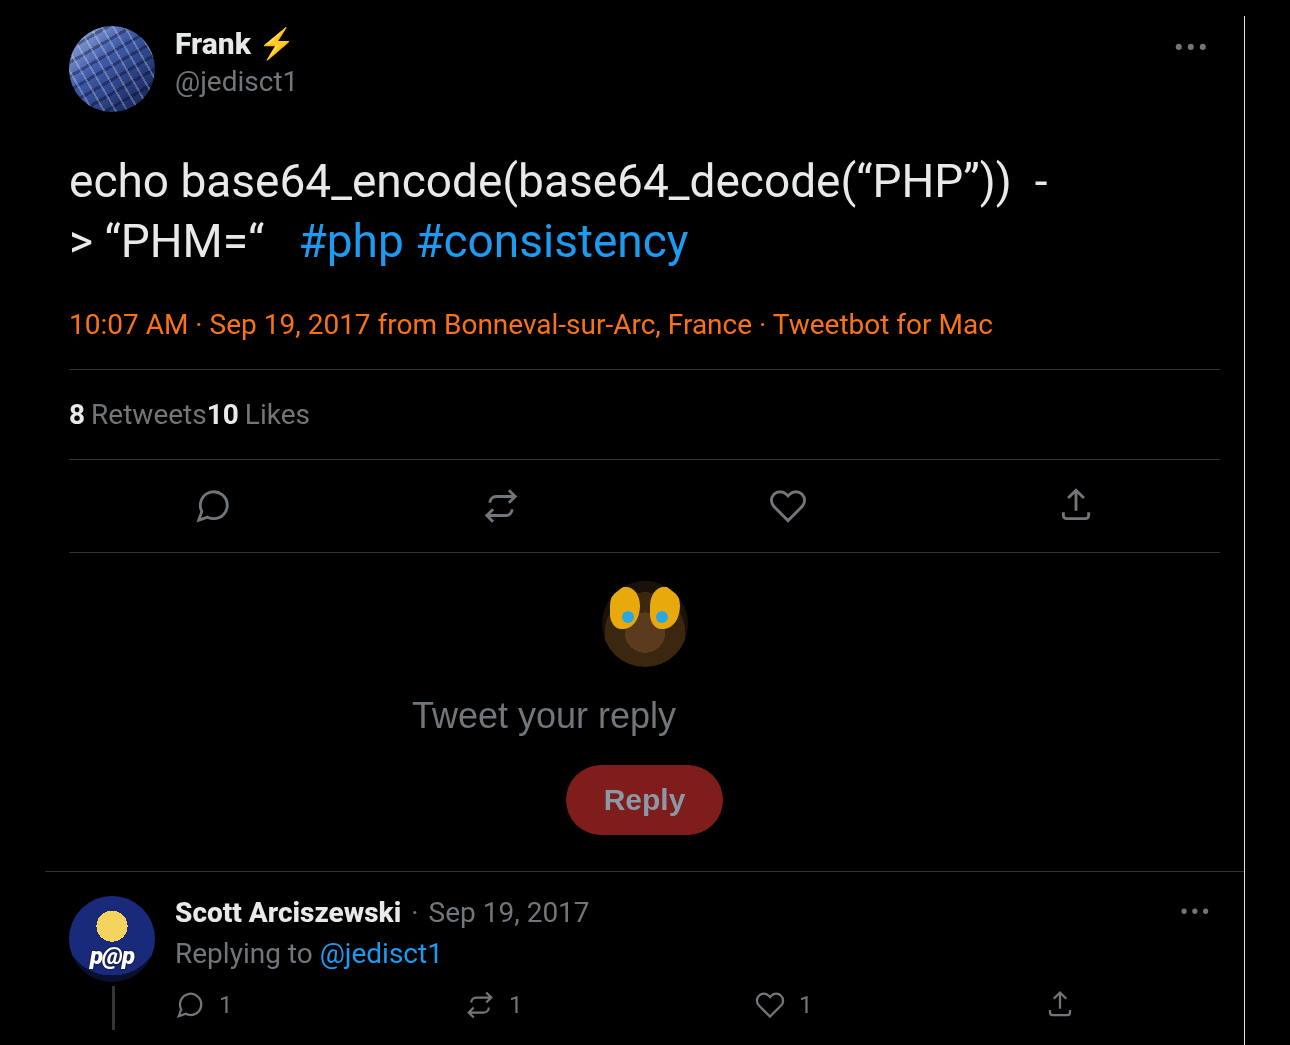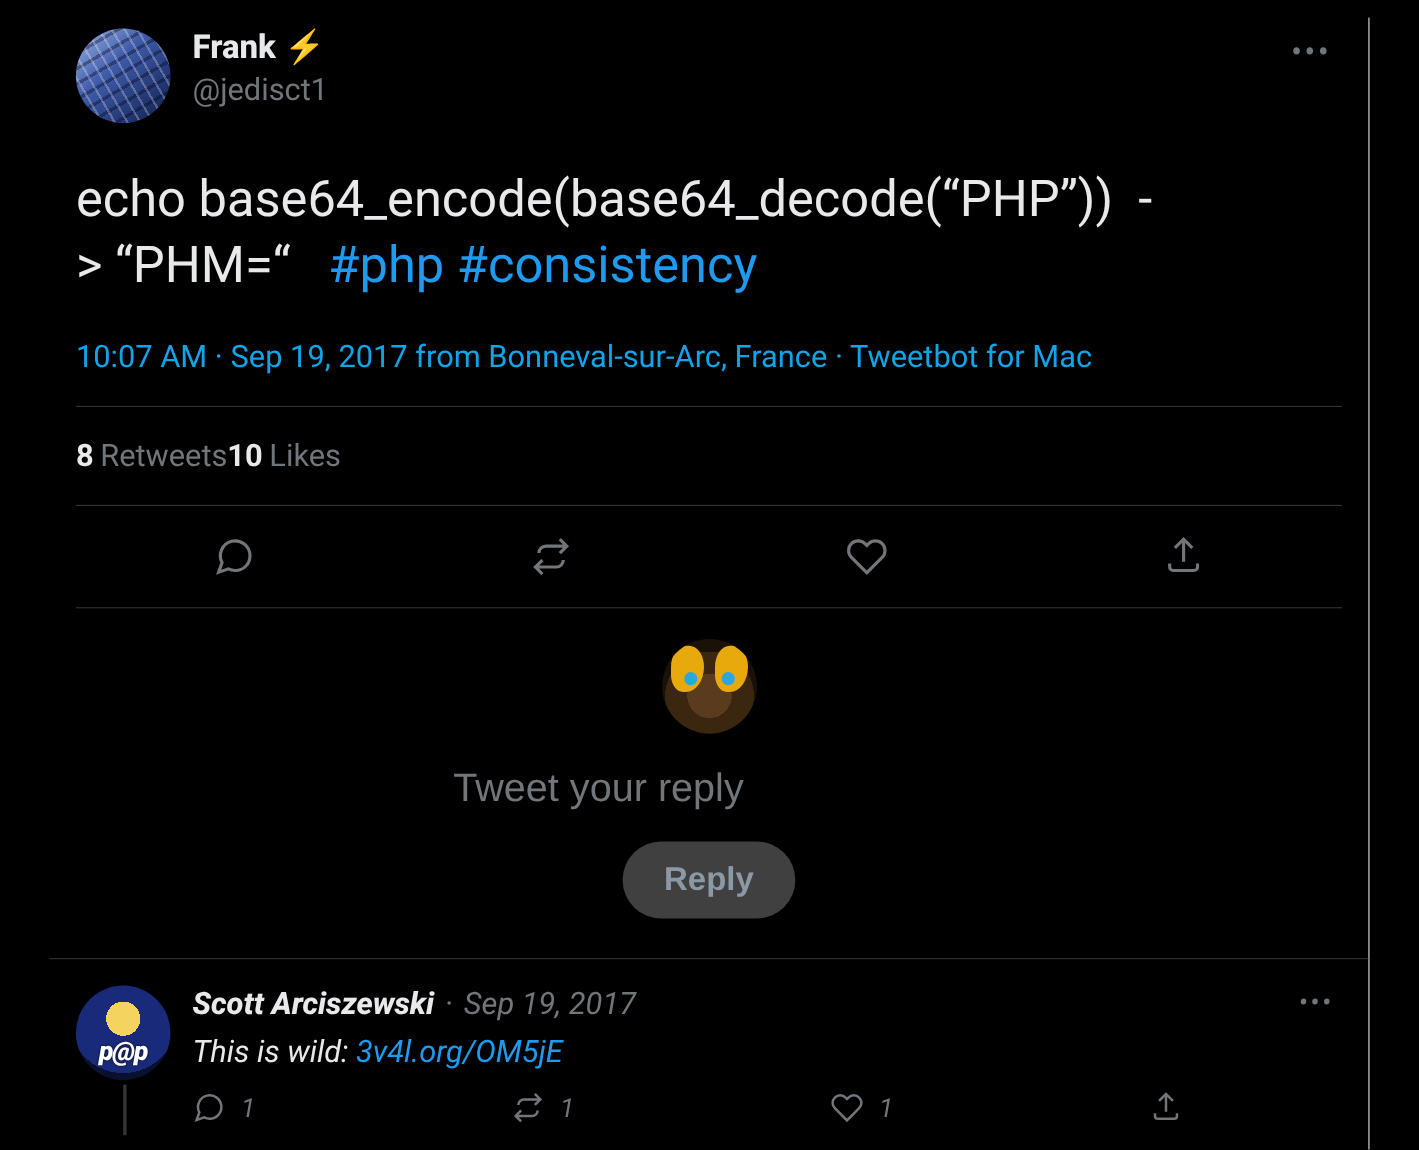"10:07 AM · Sep 19," .meta-line { color: #0ea5e9 -> #f97316 }
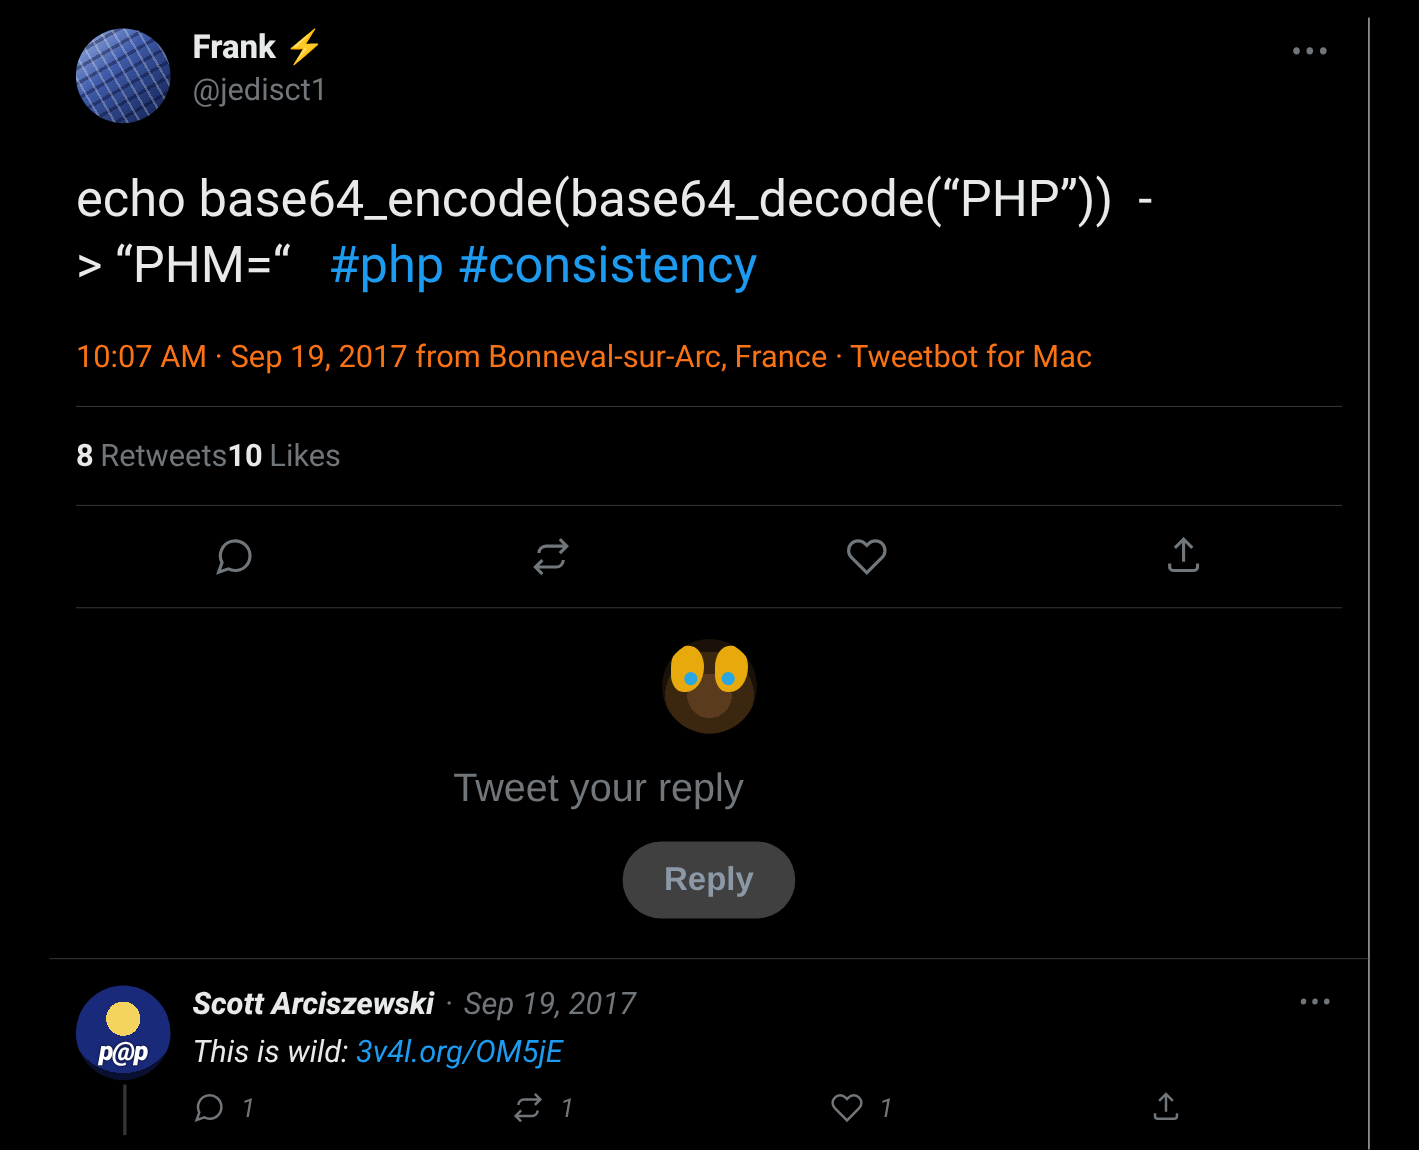"Reply" .reply-button { background: #404040 -> #7f1d1d }
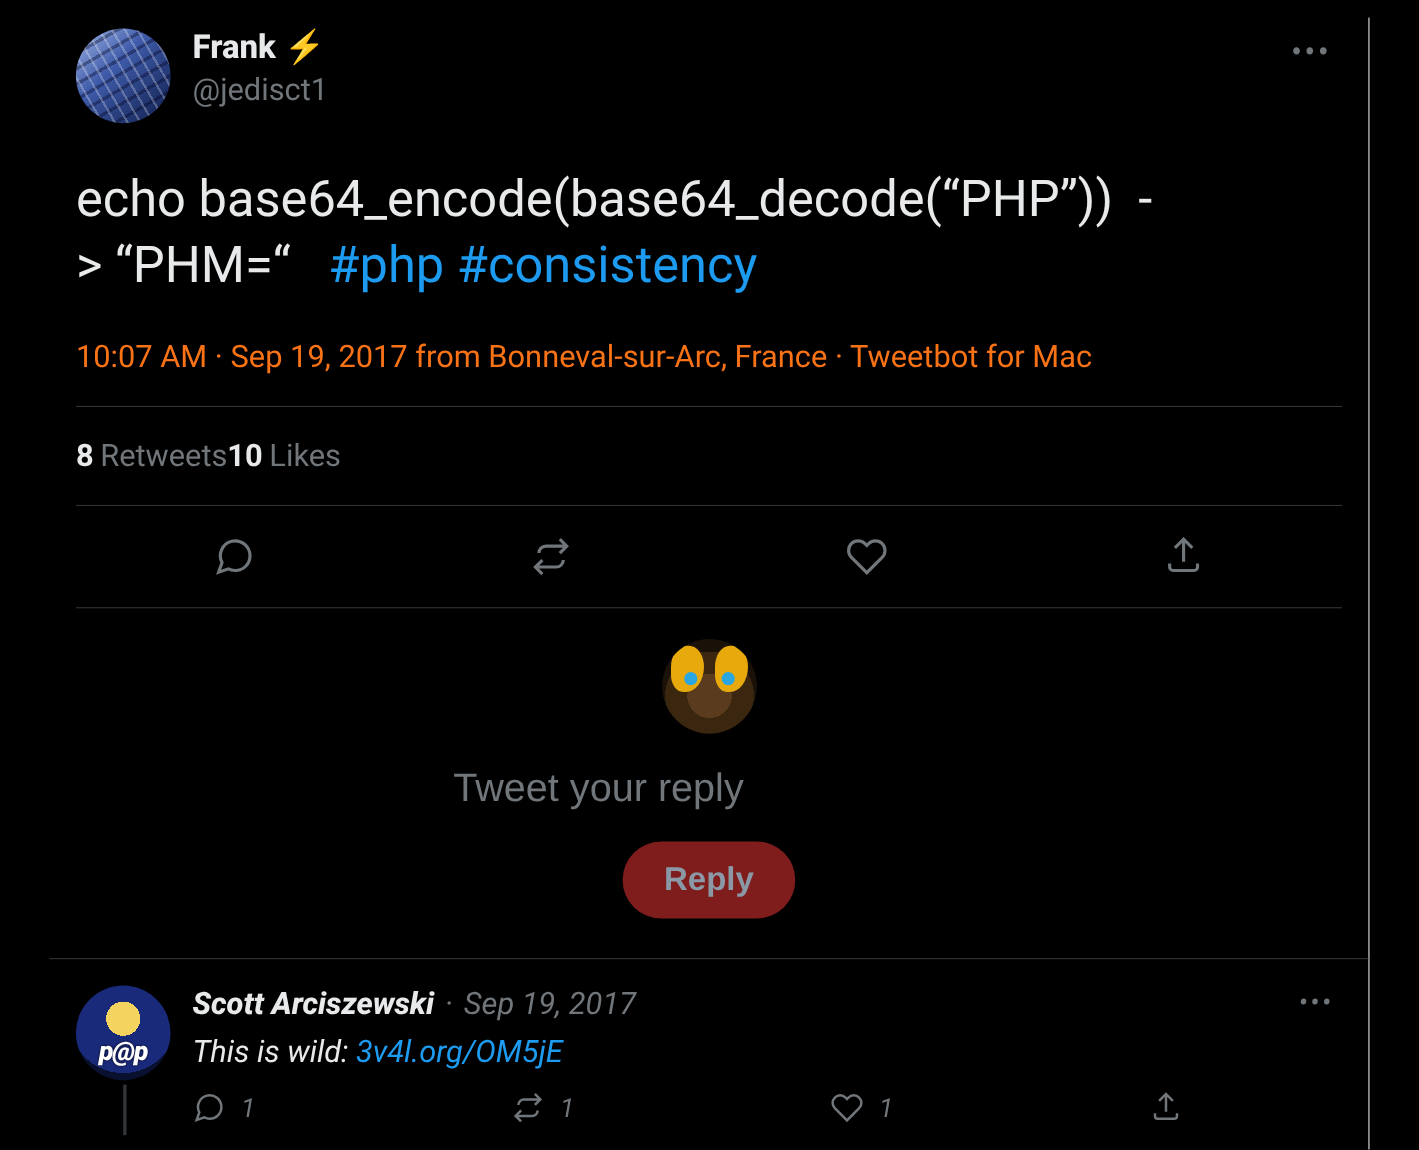"Scott Arciszewski" .reply-body { font-style: italic -> none }
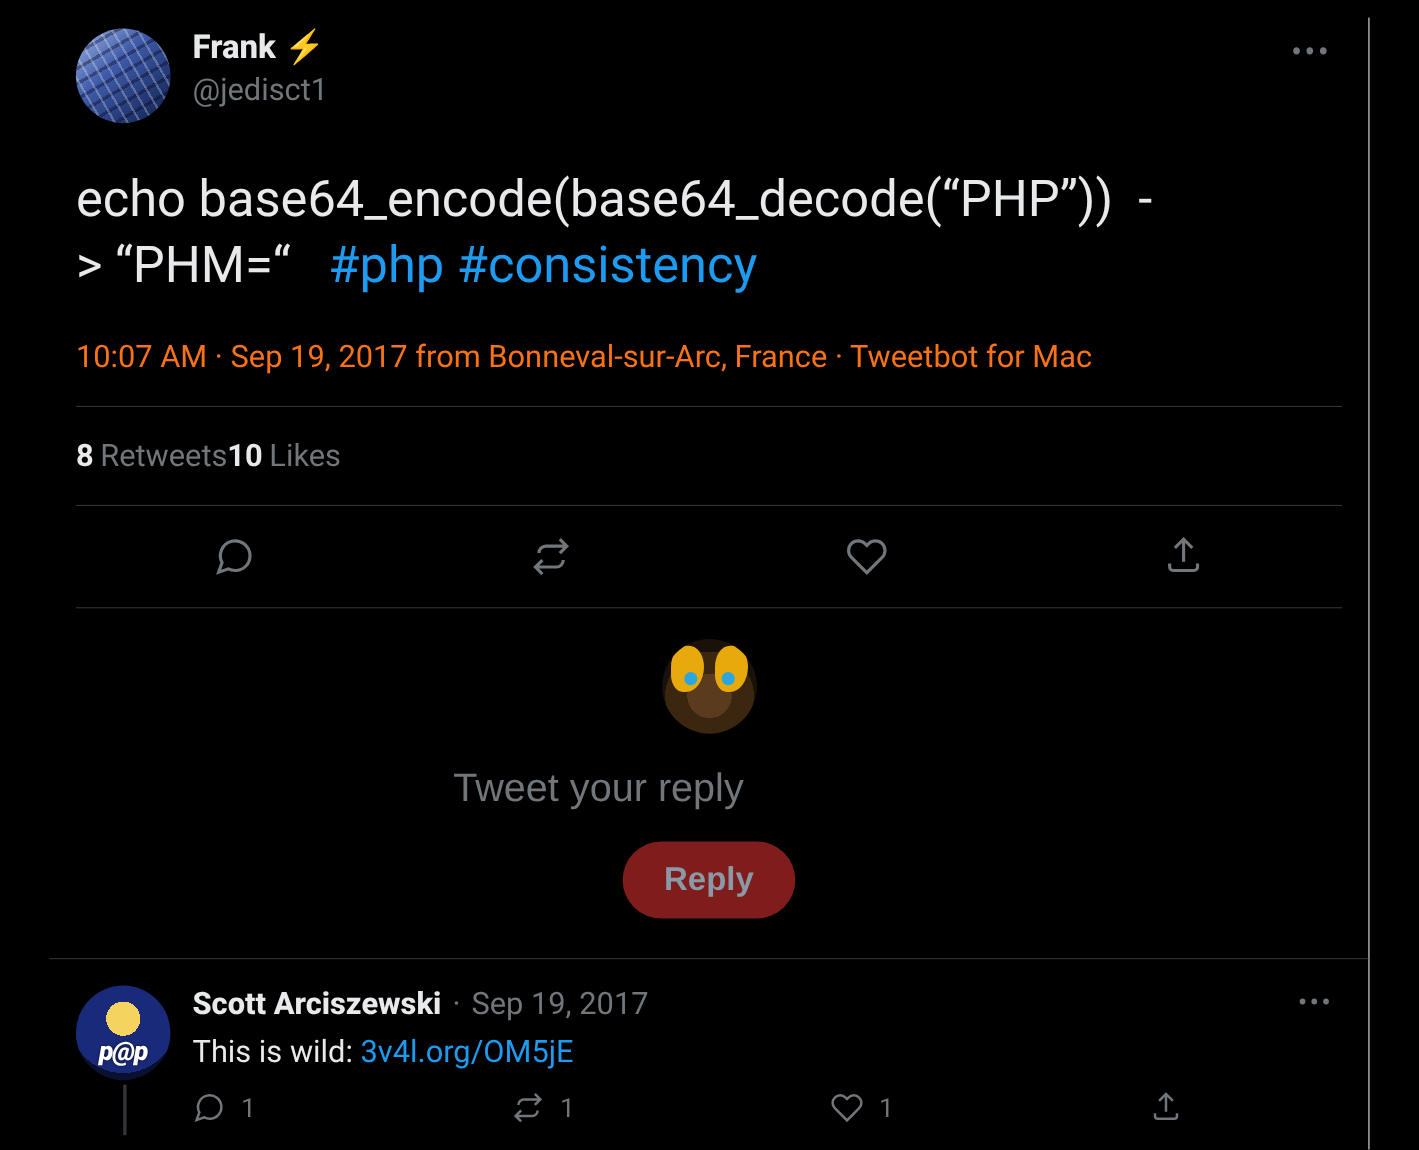"Replying to @jedisct1" div.replying-to { html: none -> <div> <span>Replying to </span><span>@jedisct1</span> </div> }
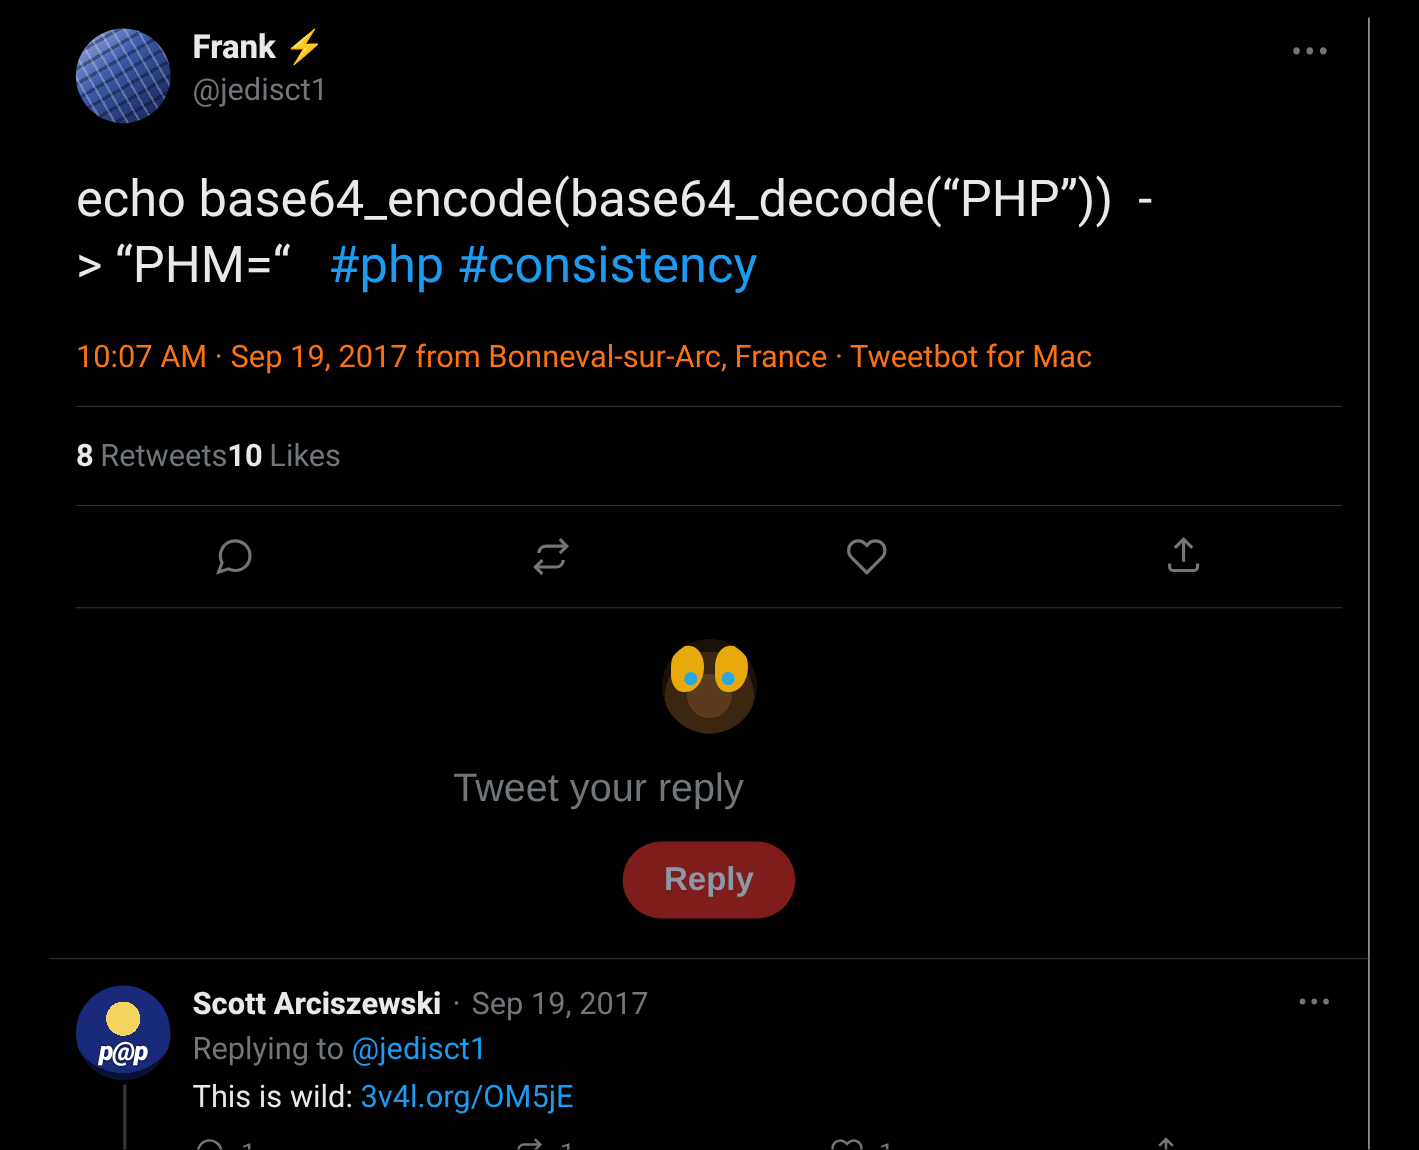"This is wild: 3v4l.org/OM5jE" div.reply-text { html: <div> <span>This is wild: </span><span>3v4l.org/OM5jE</span> </div> -> none }
